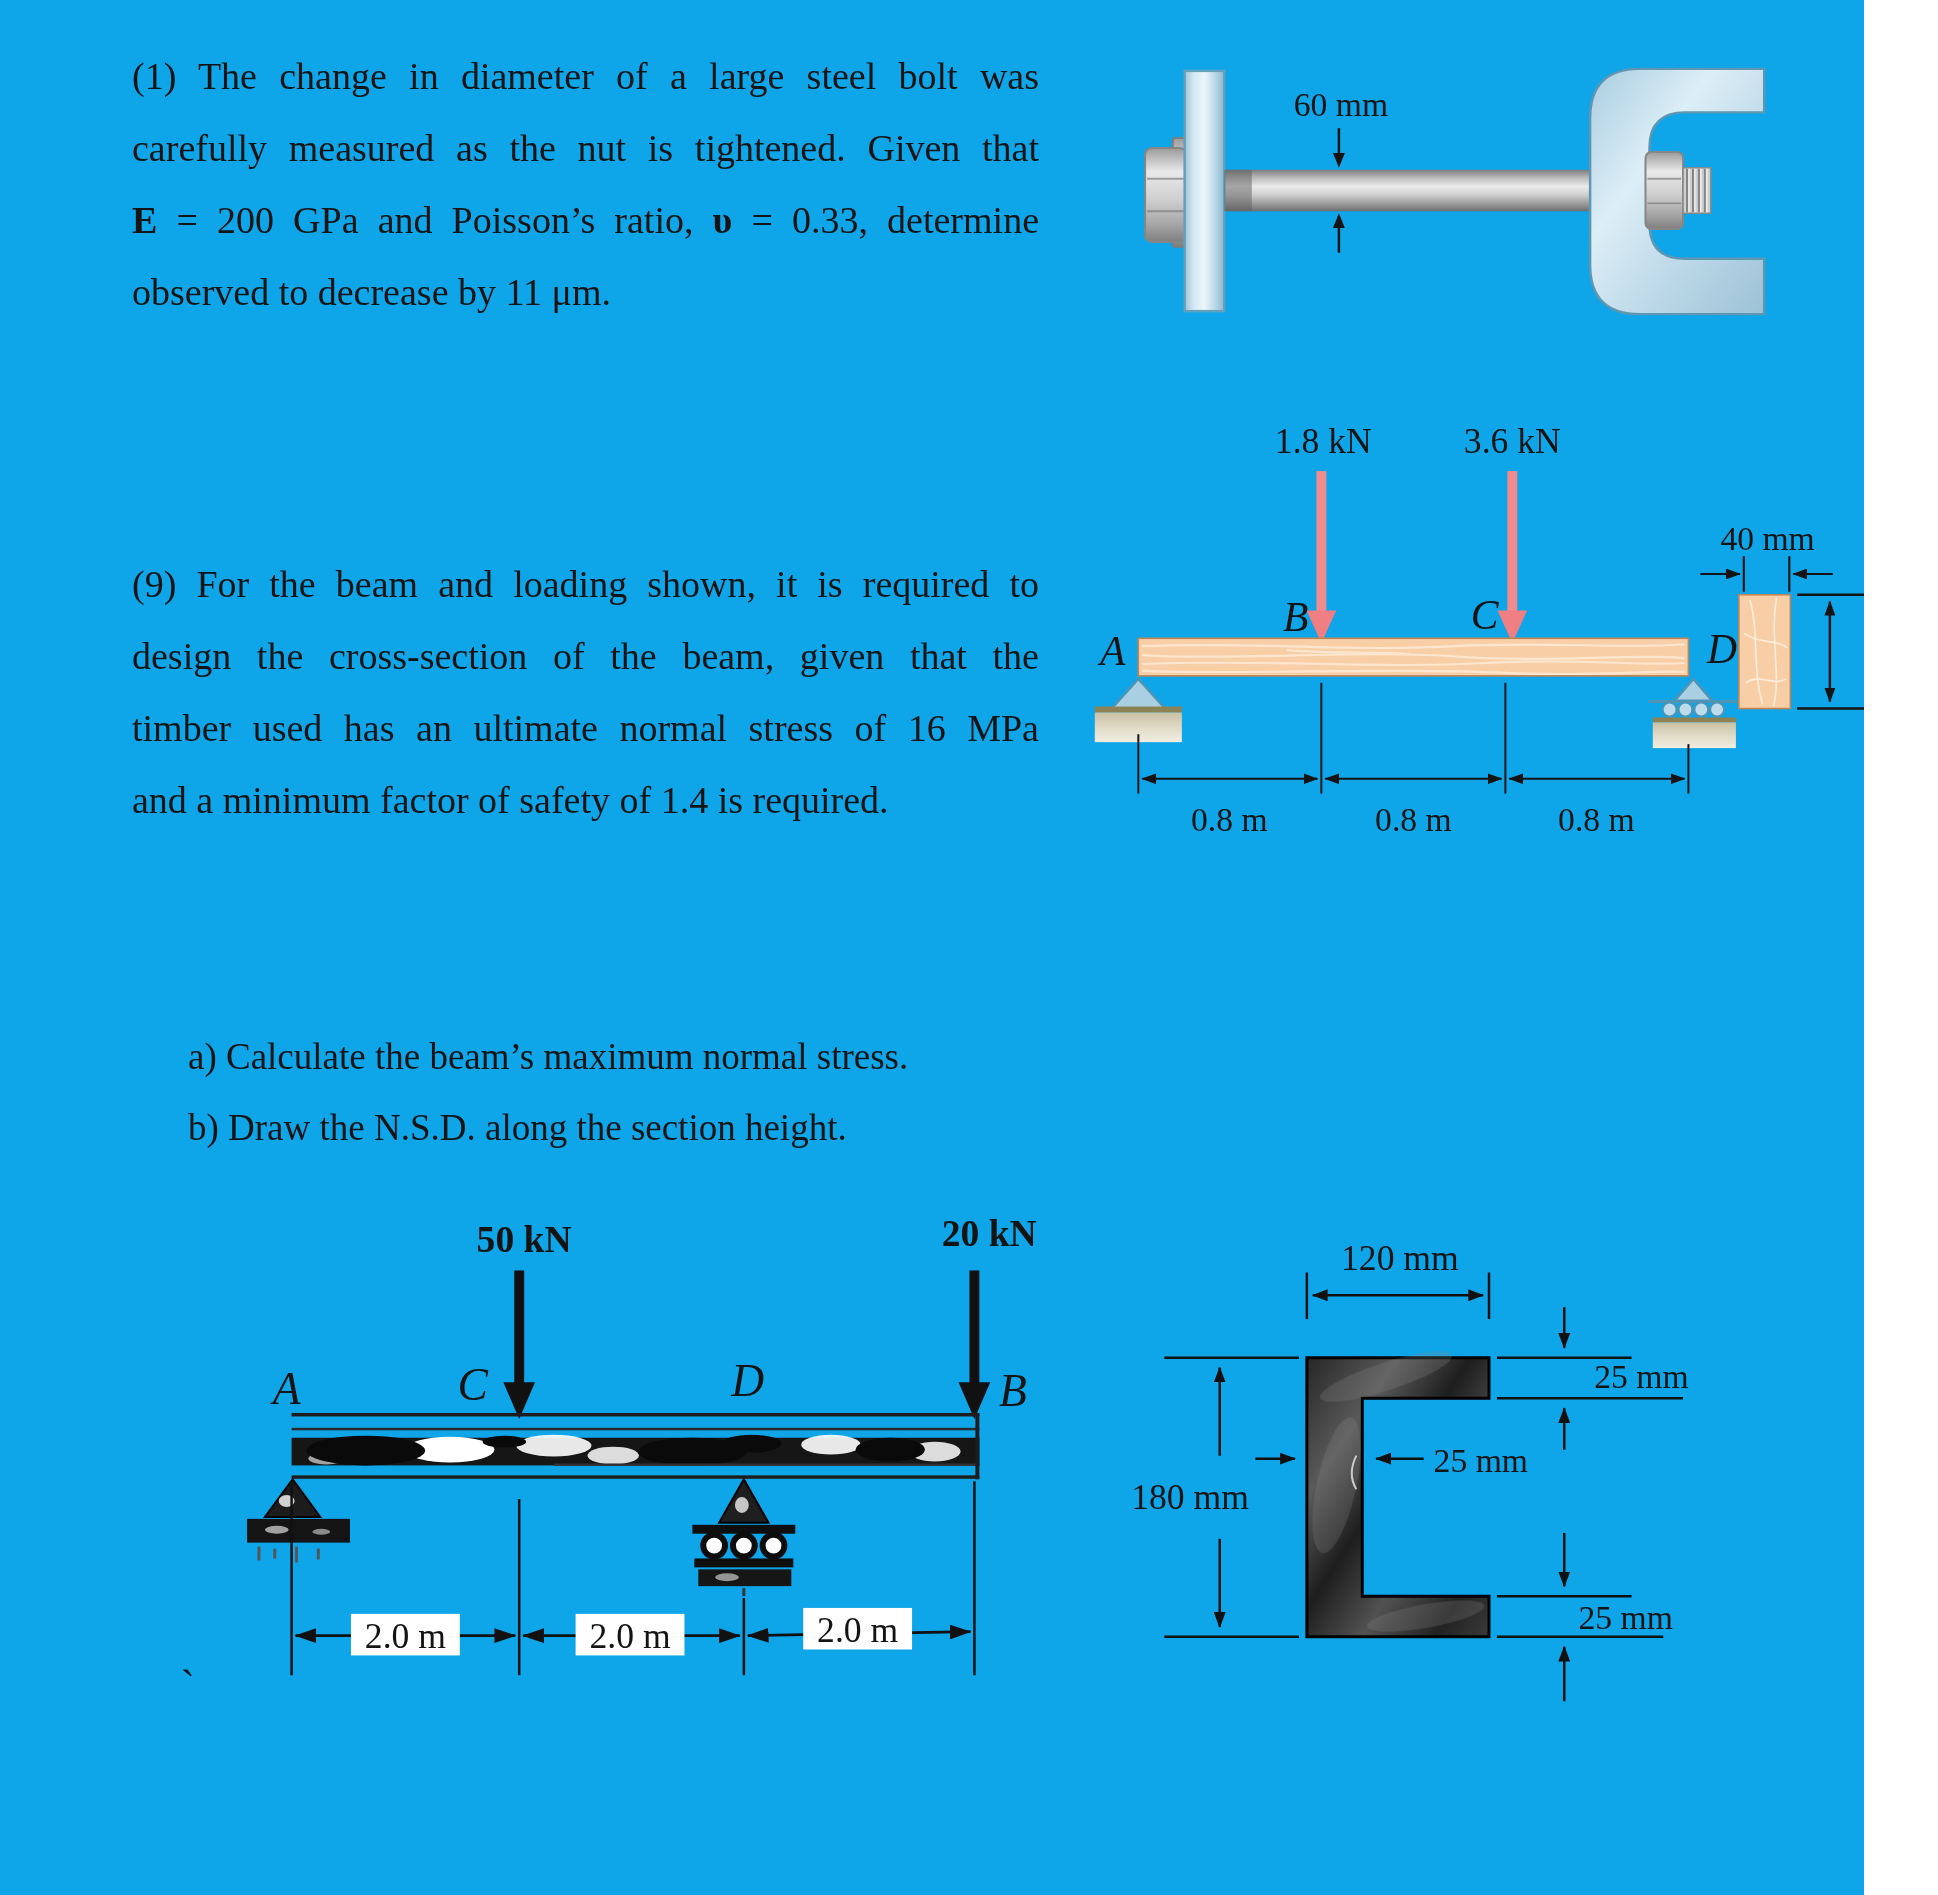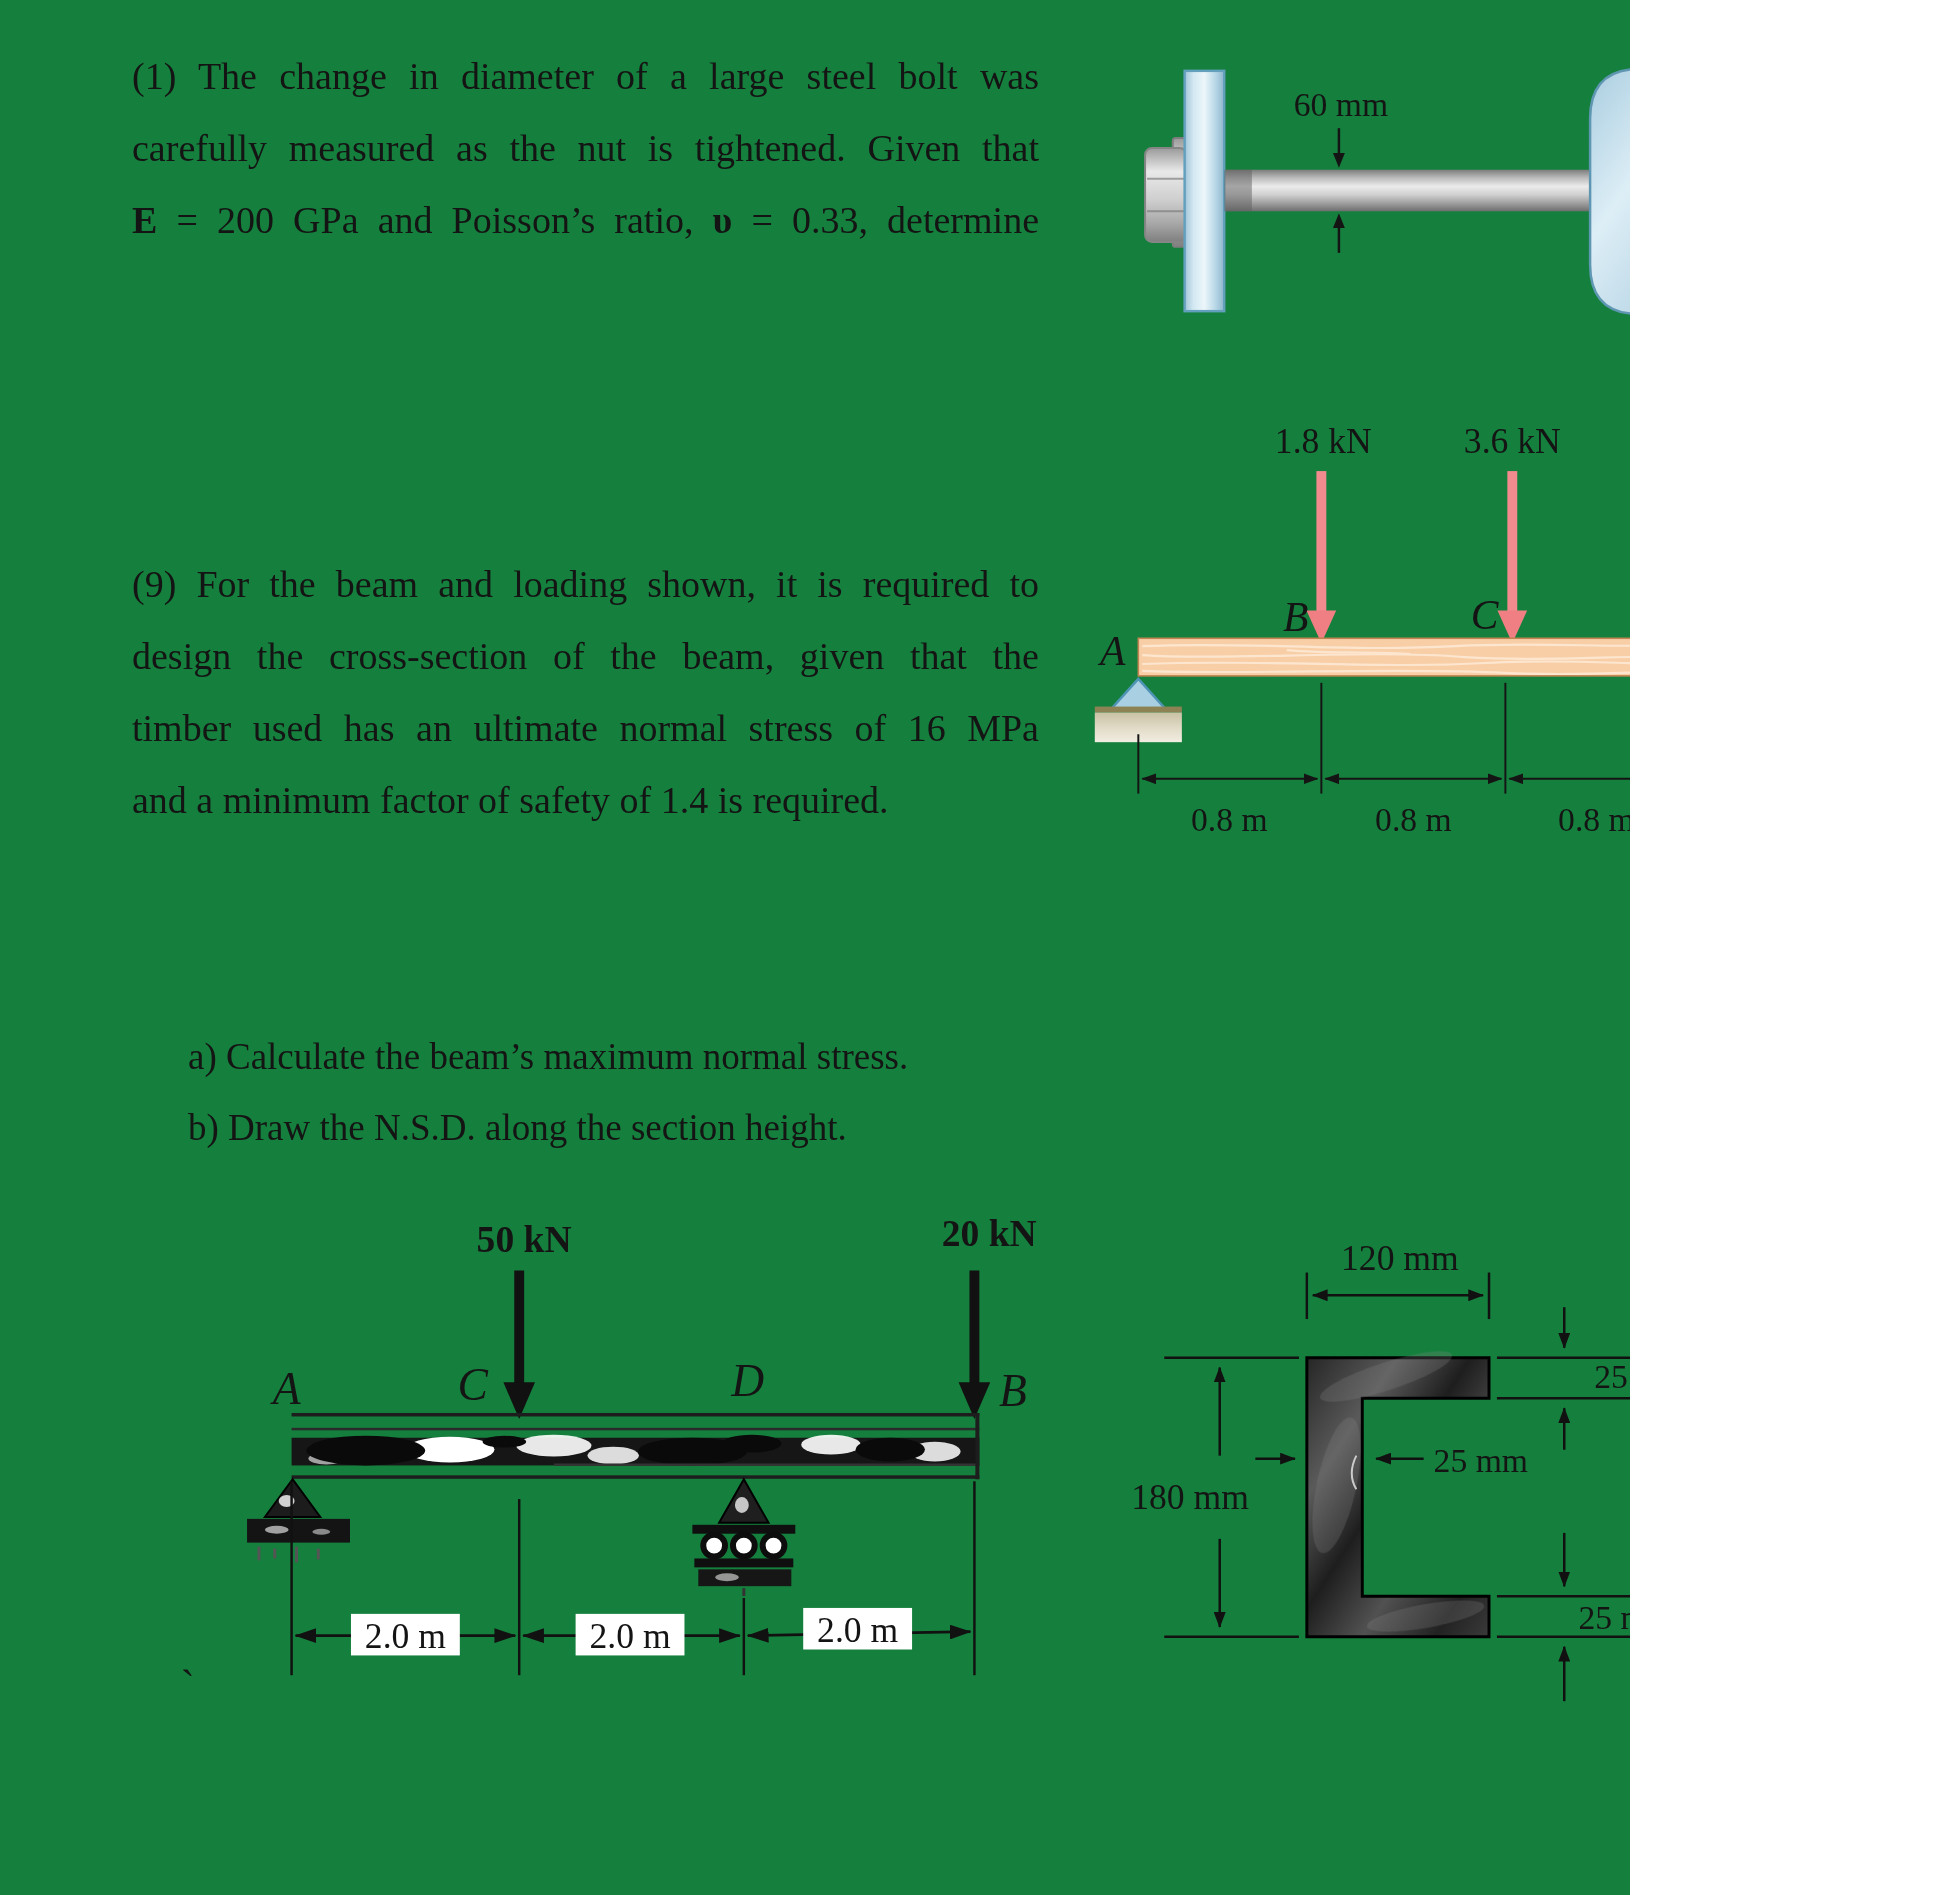"(1) The change in diameter" .page { background: #15803d -> #0ea5e9; width: 1630px -> 1864px }
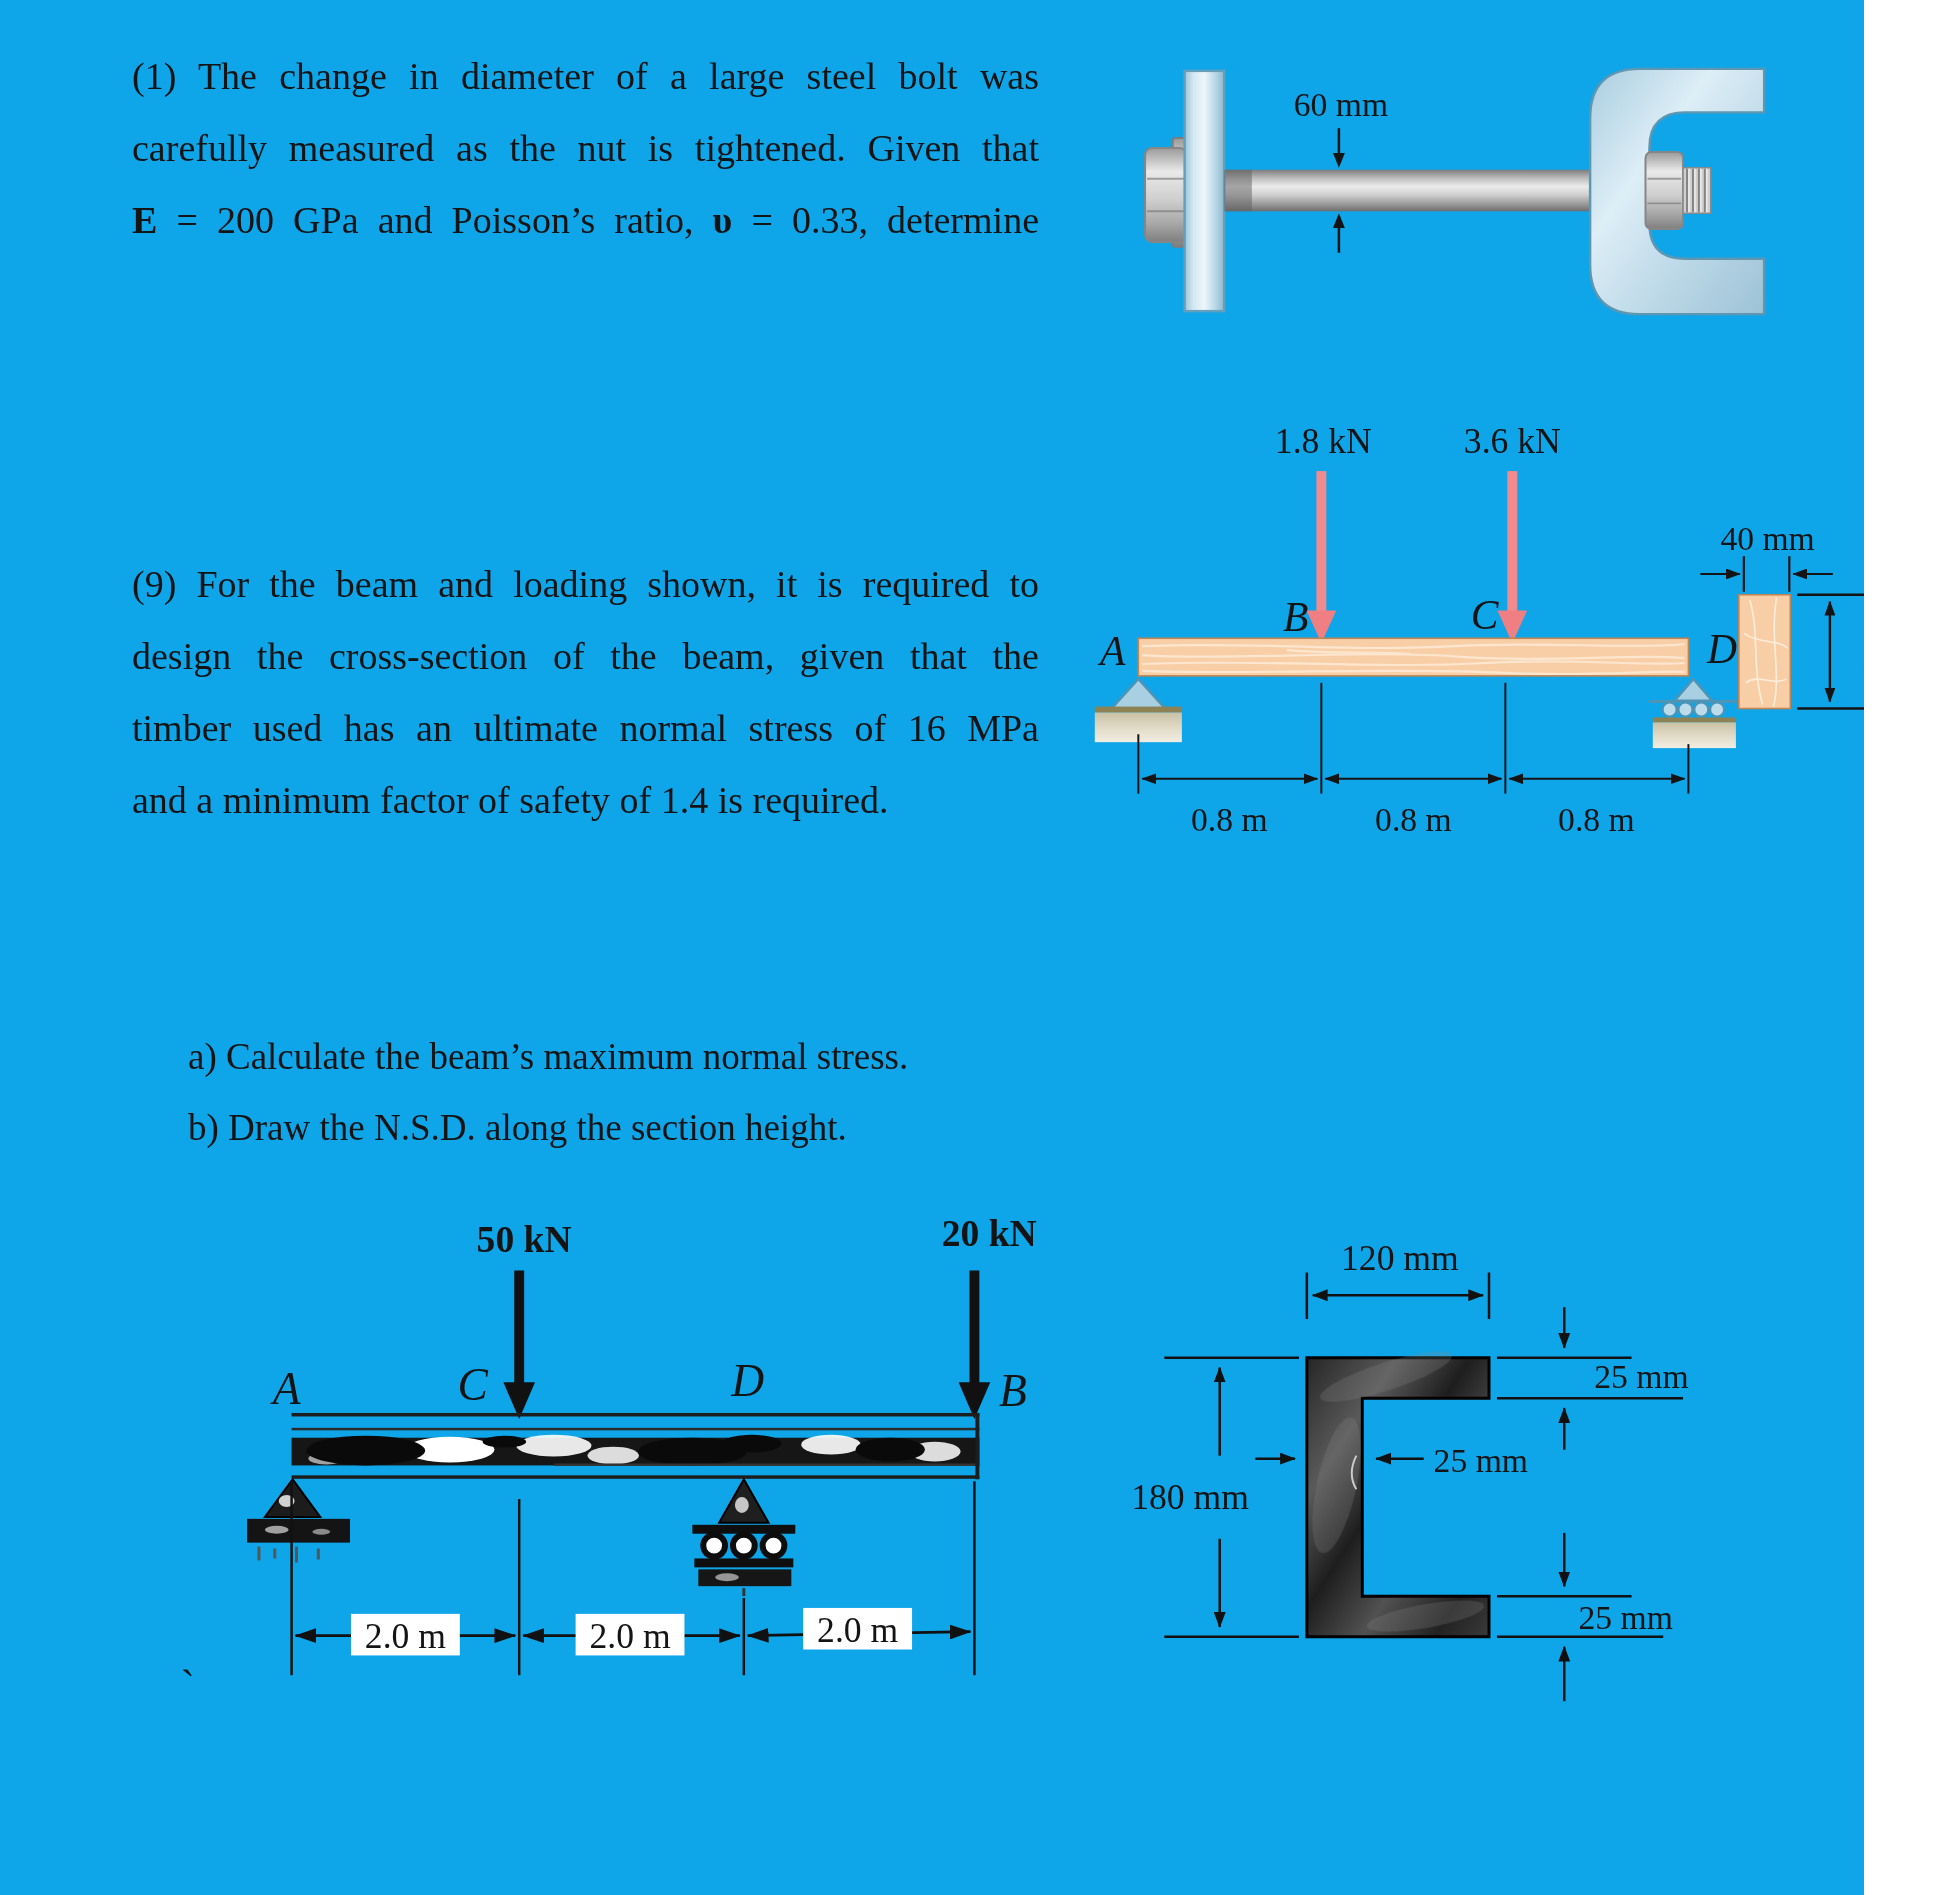"observed to decrease by 11" div.pline { html: none -> <div>observed to decrease by 11 μm.</div> }
